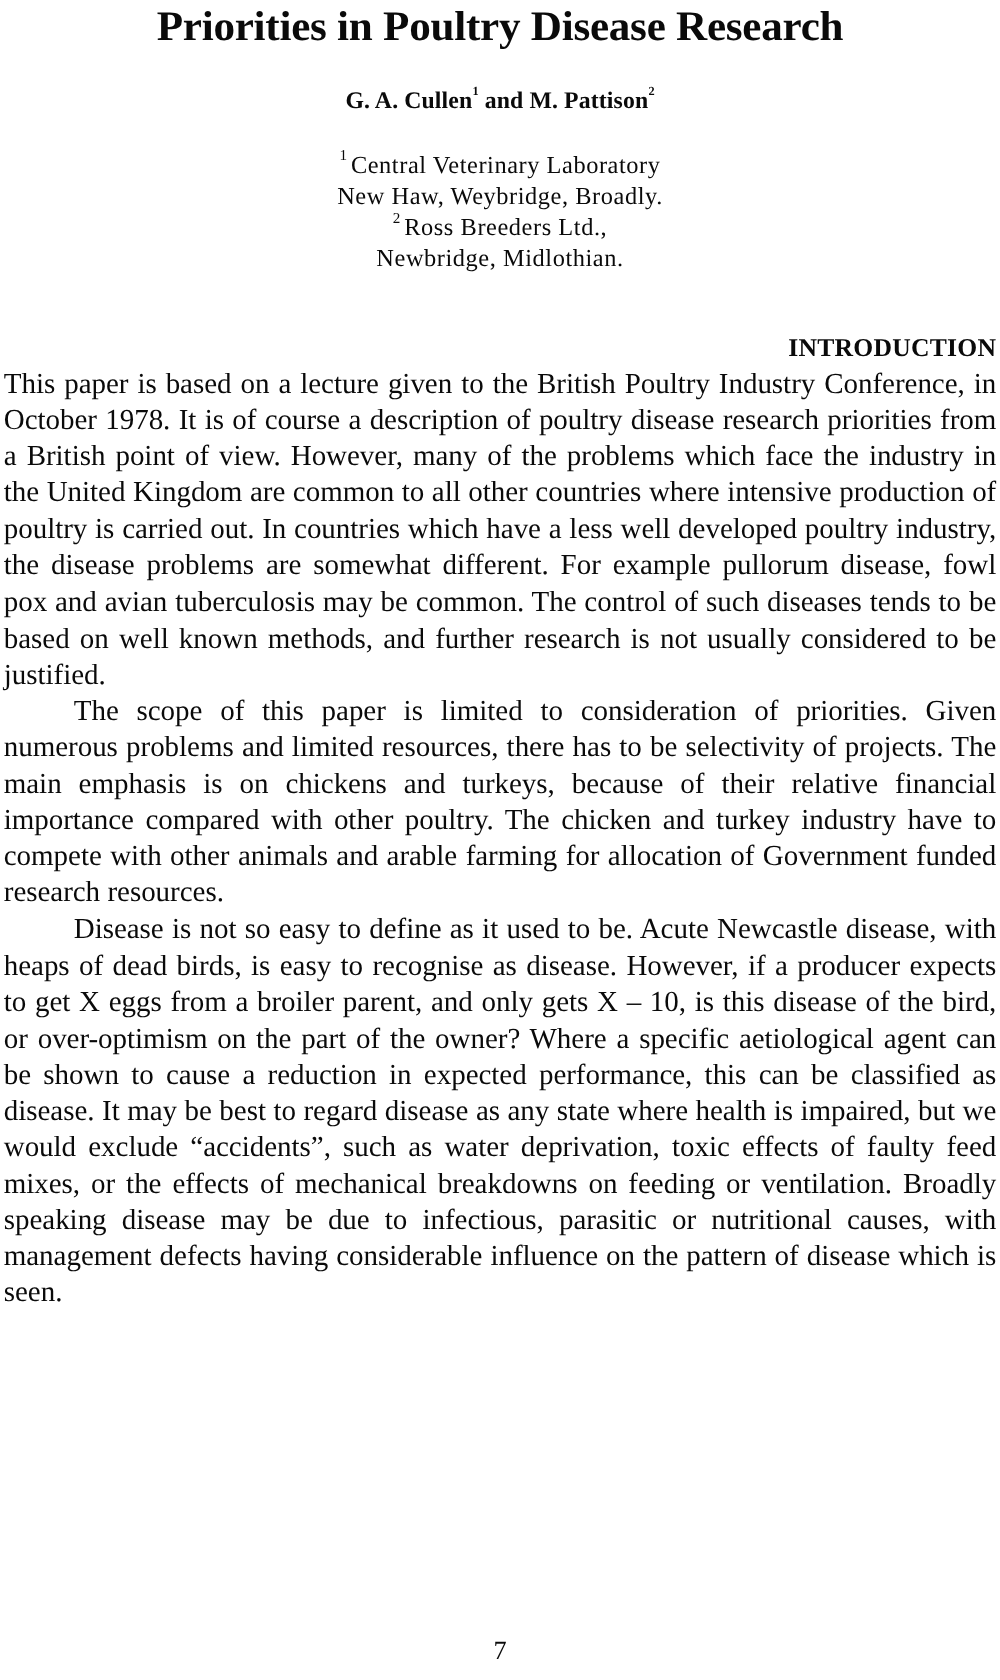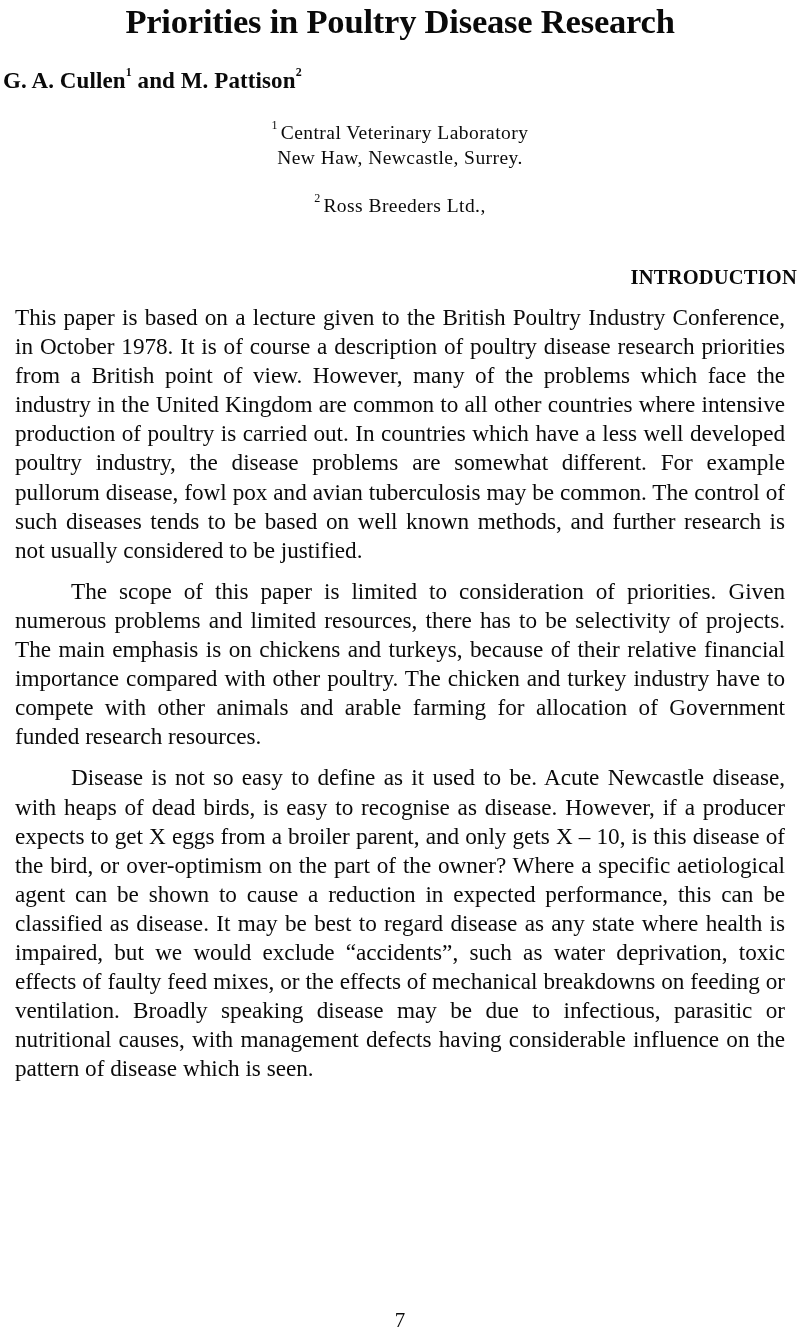"G. A. Cullen1 and M." .authors { font-size: 23px -> 19px; text-align: left -> center }
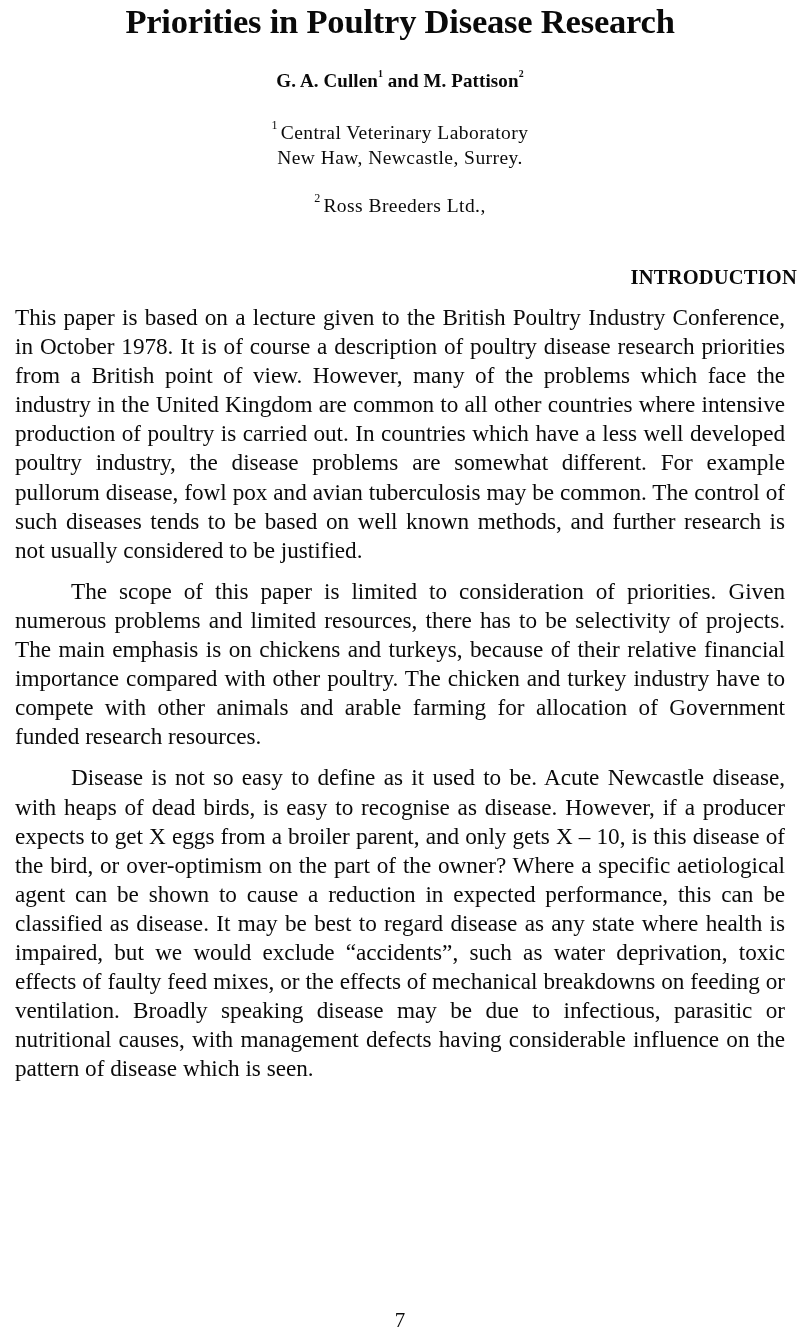"New Haw, Newcastle, Surrey." span.affil-line { text: Newcastle, Surrey -> Weybridge, Broadly }
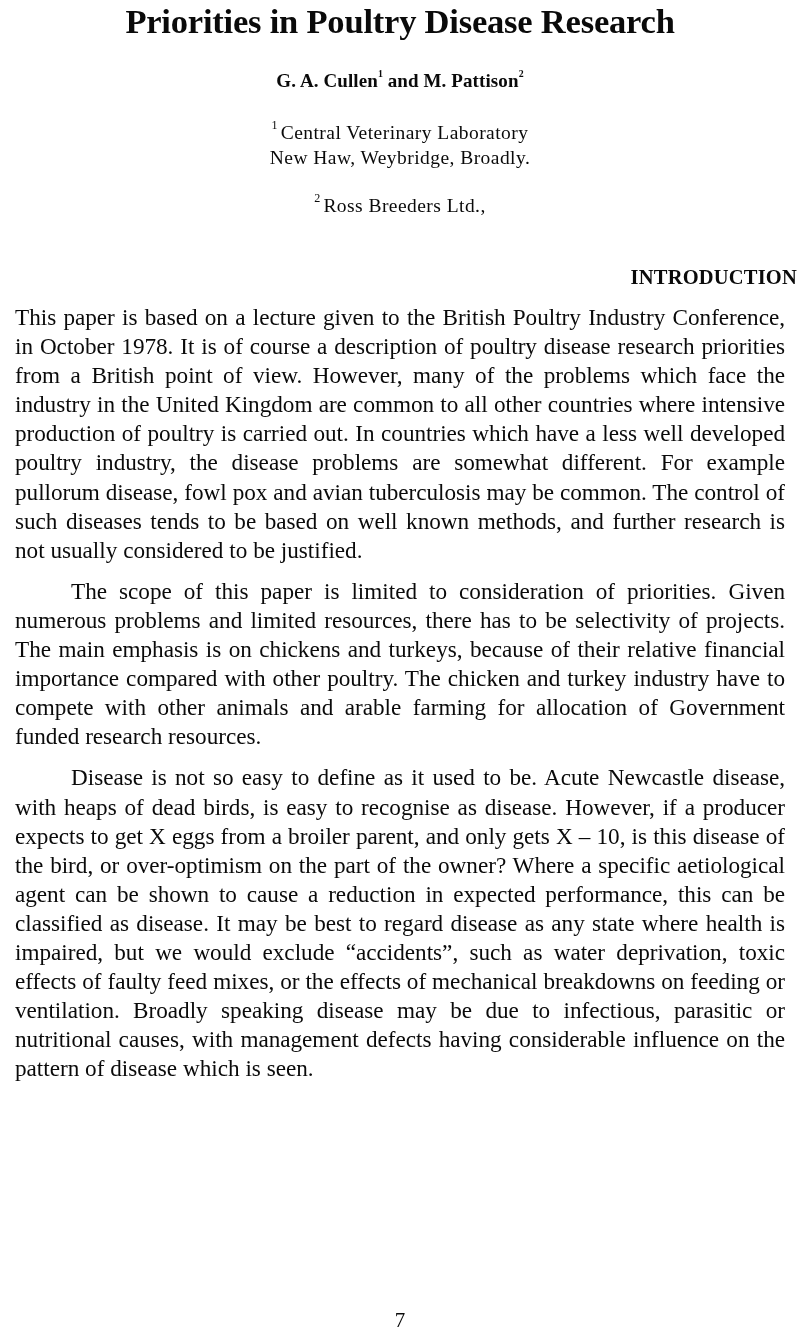"2Ross Breeders Ltd.," .affil-block + .affil-block { margin-top: 23px -> none }
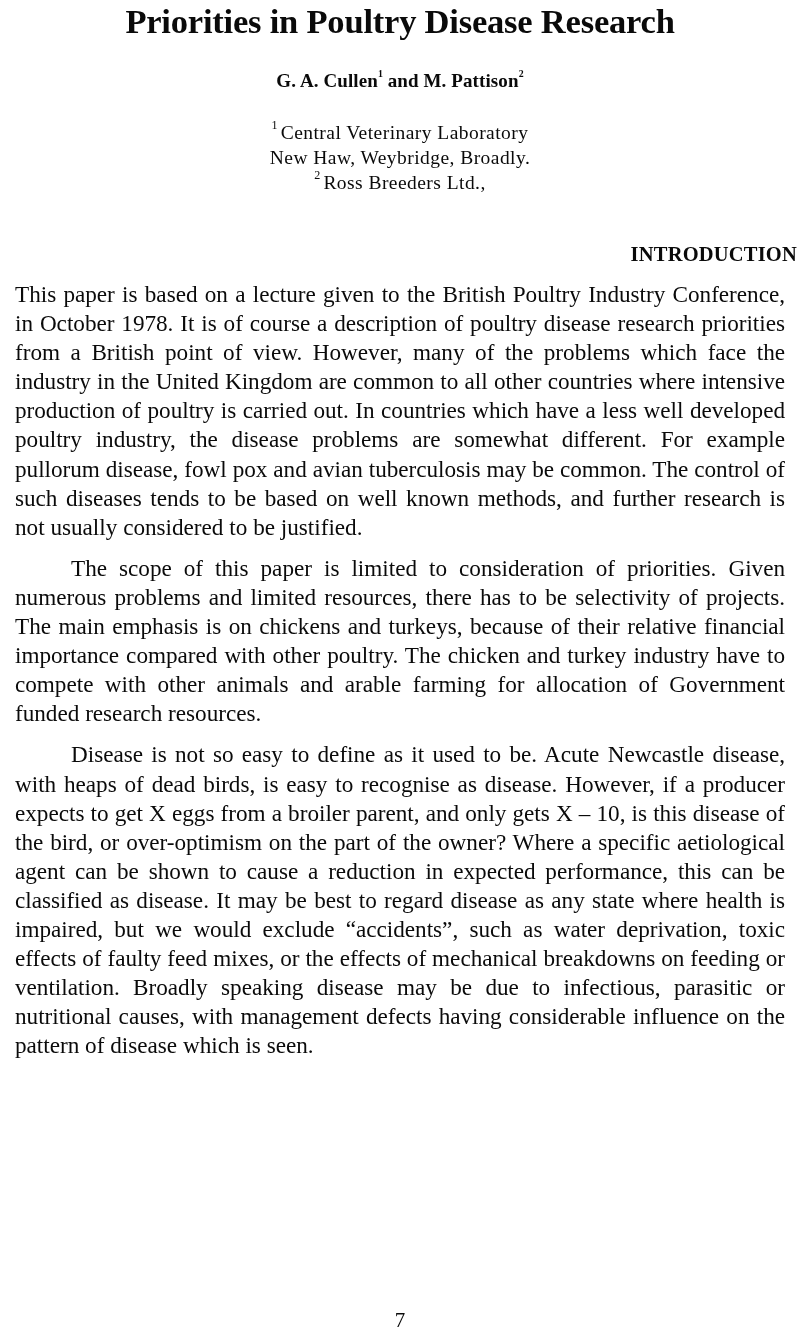"Newbridge, Midlothian." span.affil-line { html: none -> <span>Newbridge, Midlothian.</span> }
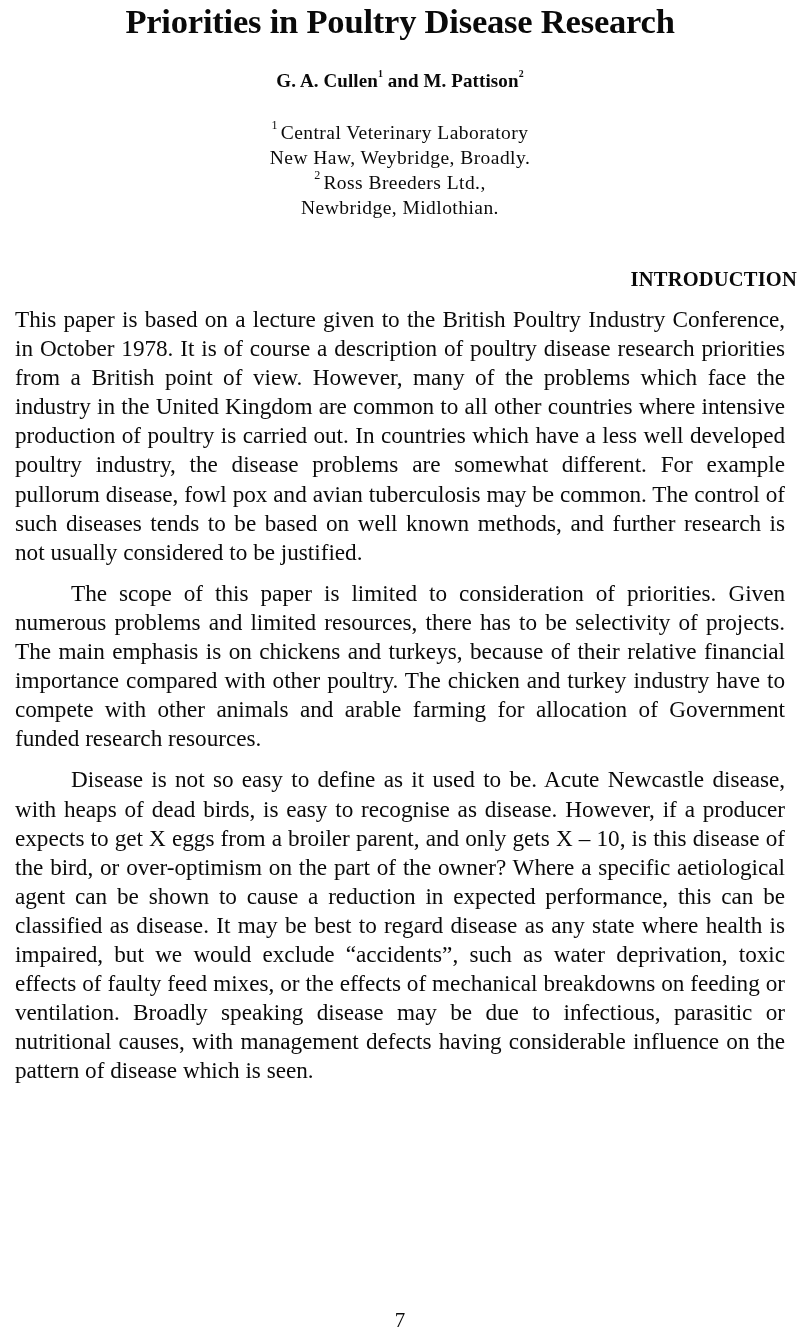"This paper is based on" .body-copy p { margin: 12px -> 0 }
